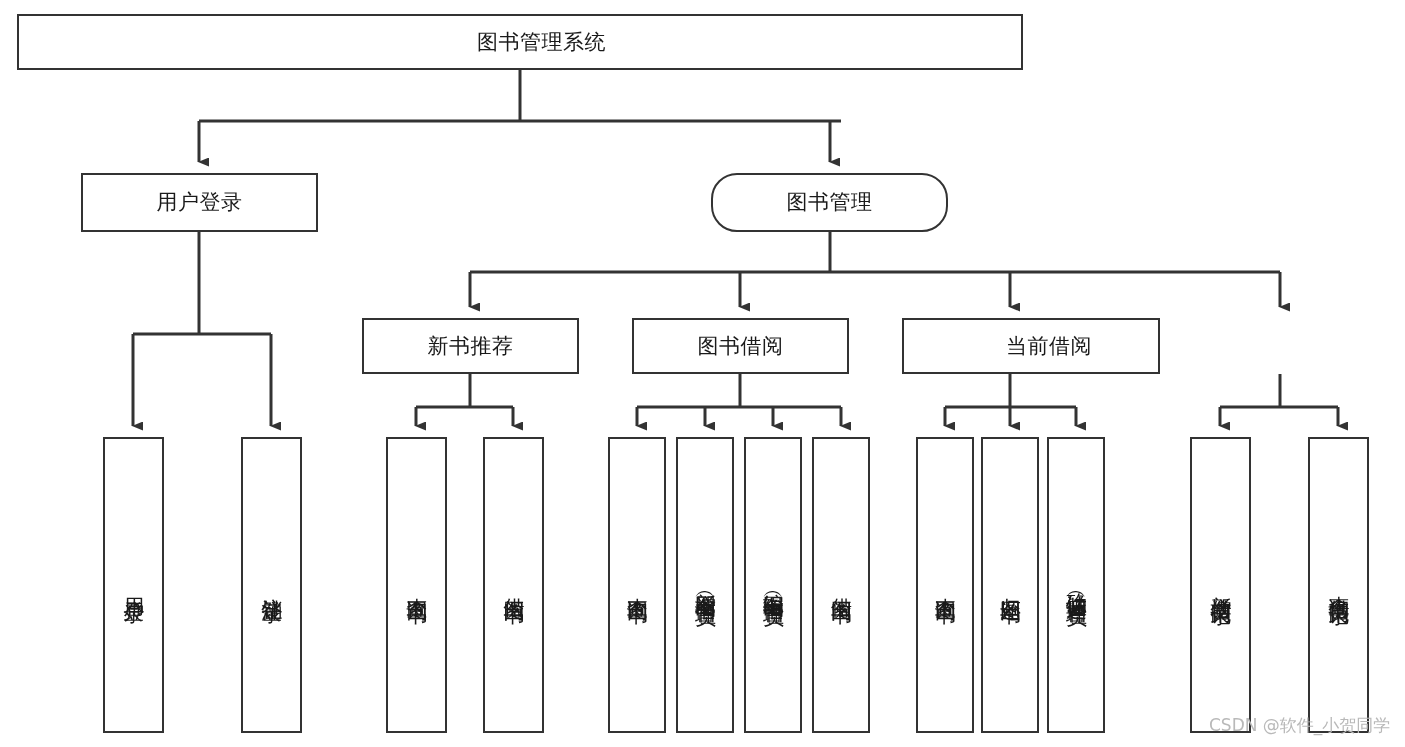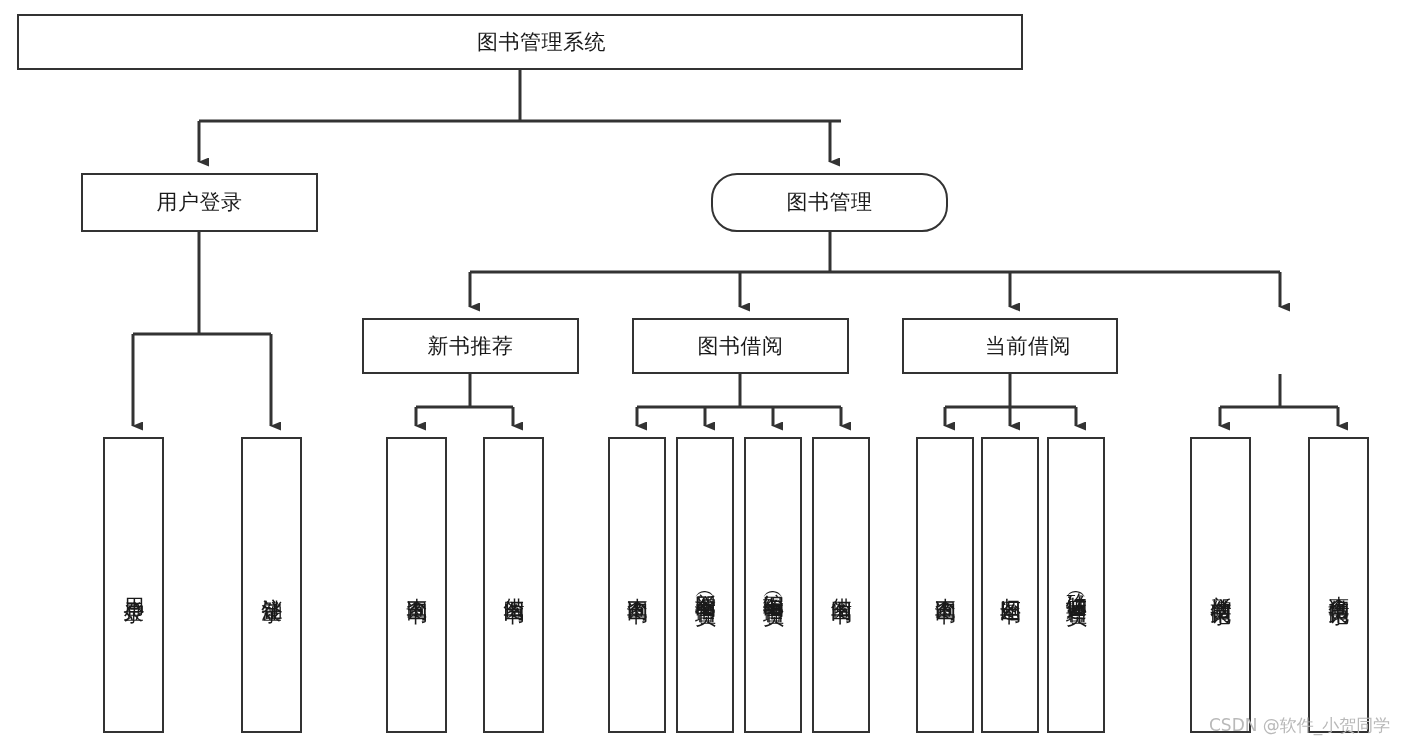"当前借阅" div.node-box { width: 216px -> 258px }
